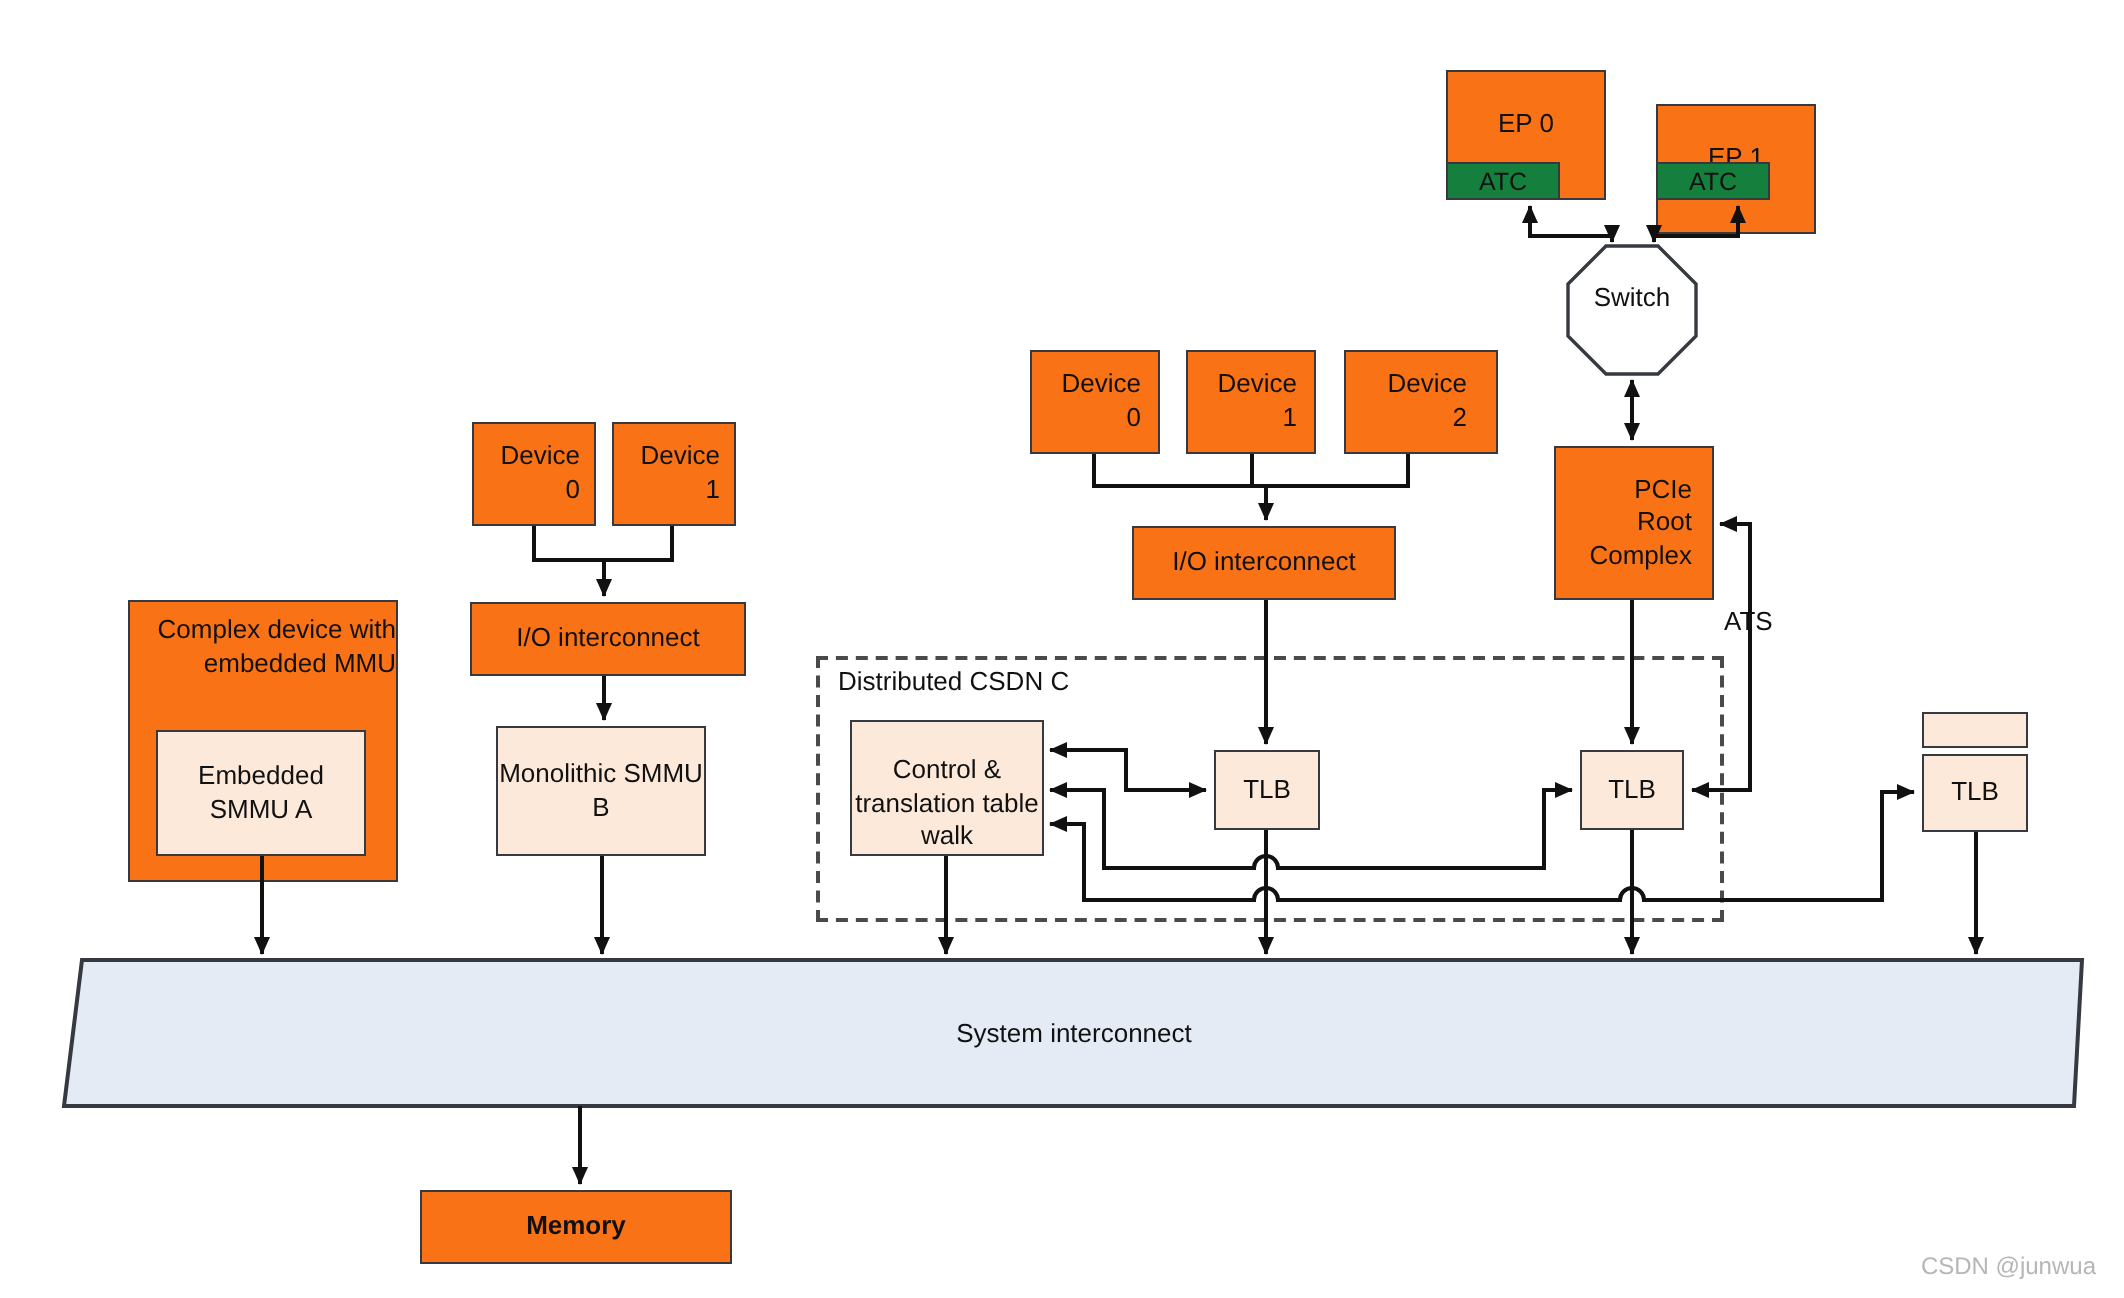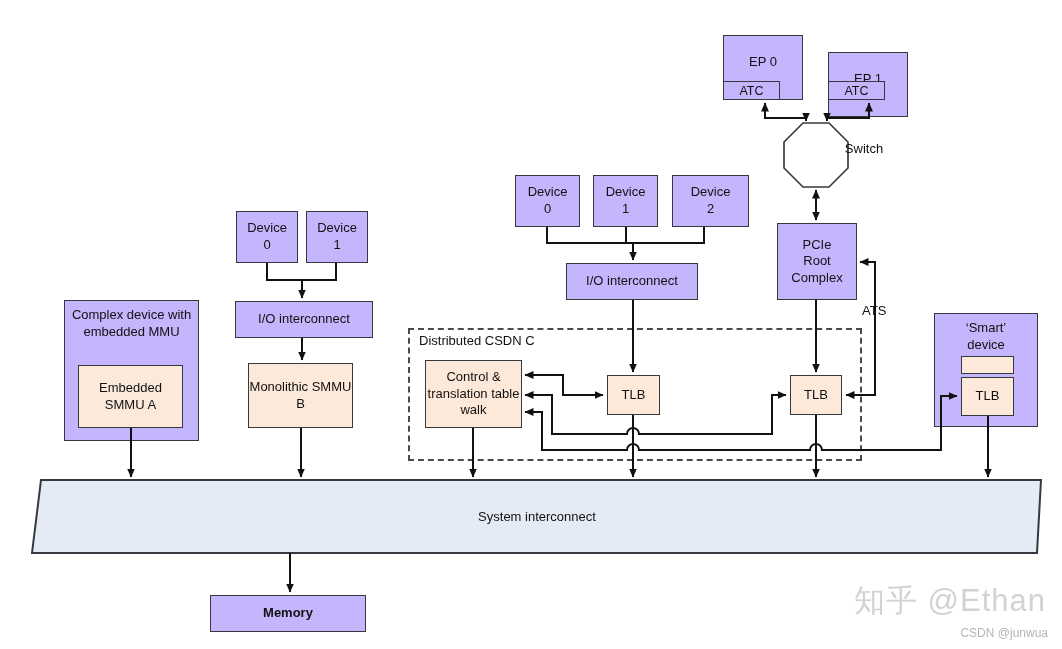"EP 0" .blue { background: #c4b5fd -> #f97316; text-align: none -> right }
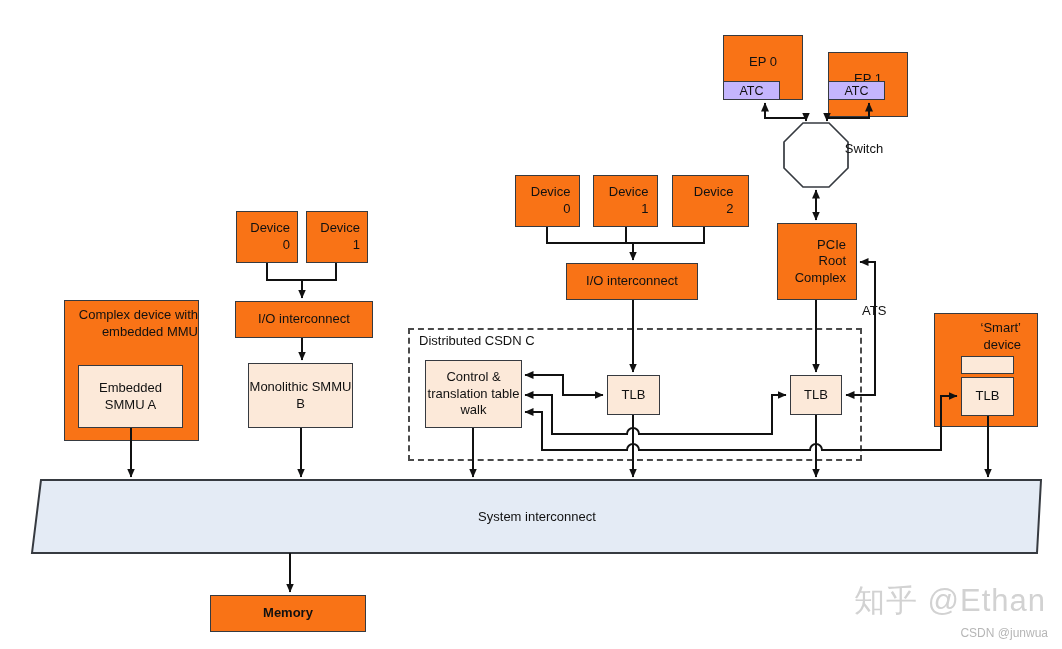"ATC" .white { background: #c4b5fd -> #15803d }
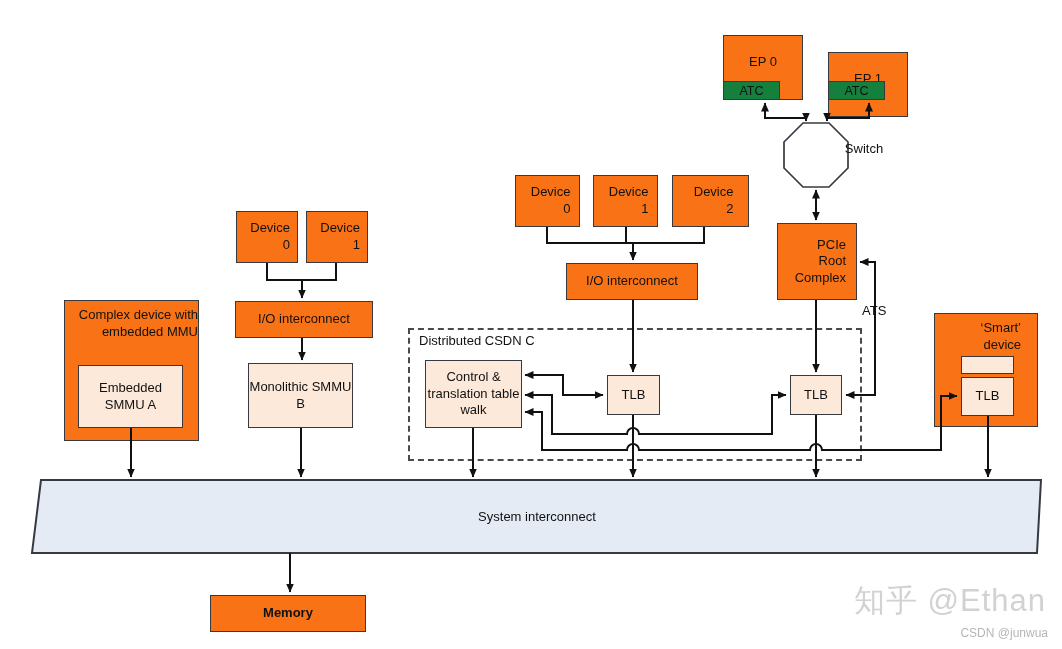"Switch" div.caption { padding-left: 48px -> none }
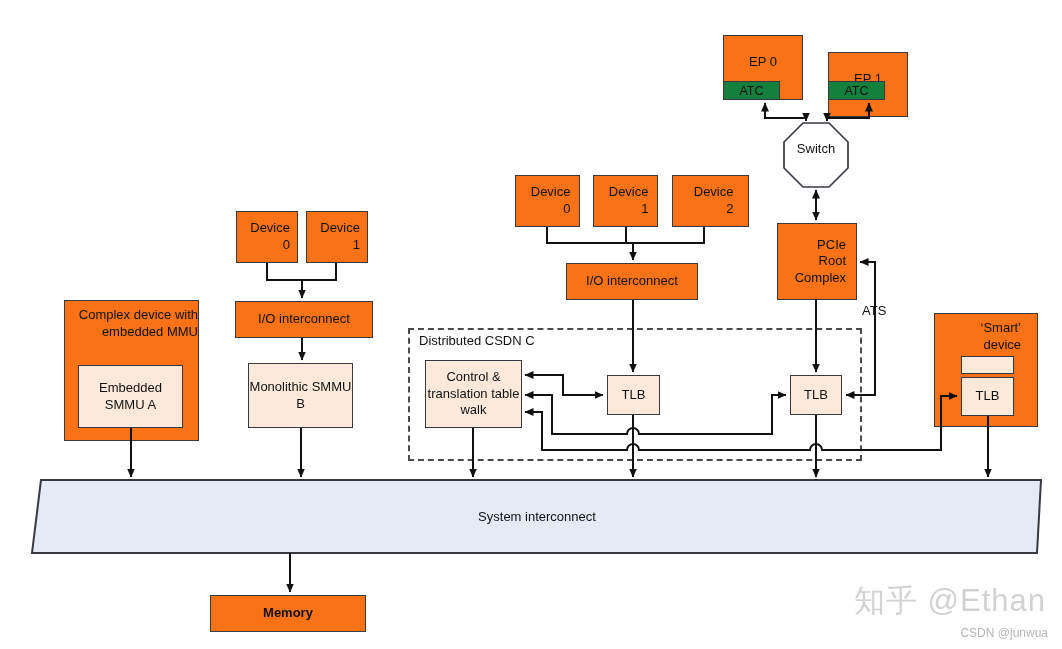"‘Smart’ device" div.node { html: <div> <span>‘Smart’ device</span> </div> -> none }
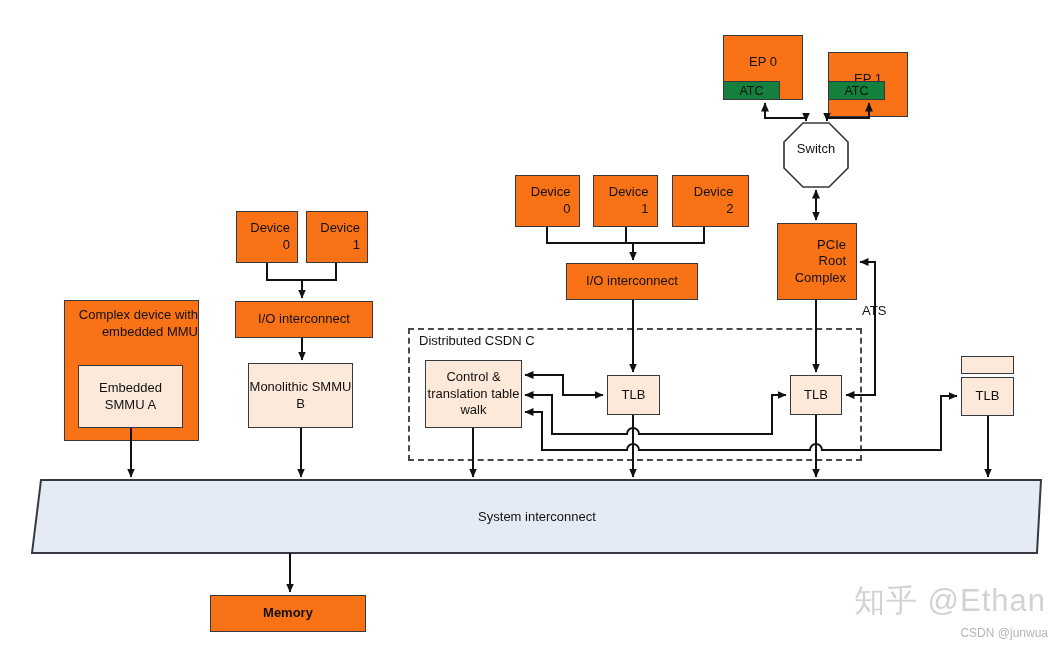"Control & translation table walk" div.node { align-items: none -> flex-end }
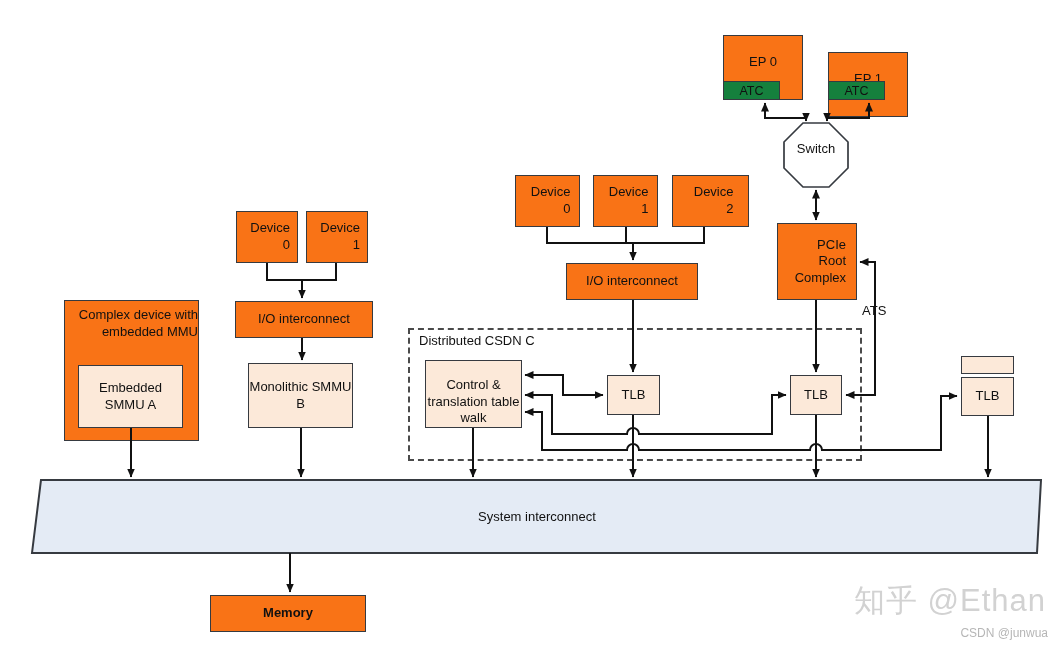"知乎 @Ethan" div.wm-main { html: <div>知乎 @Ethan</div> -> none }
